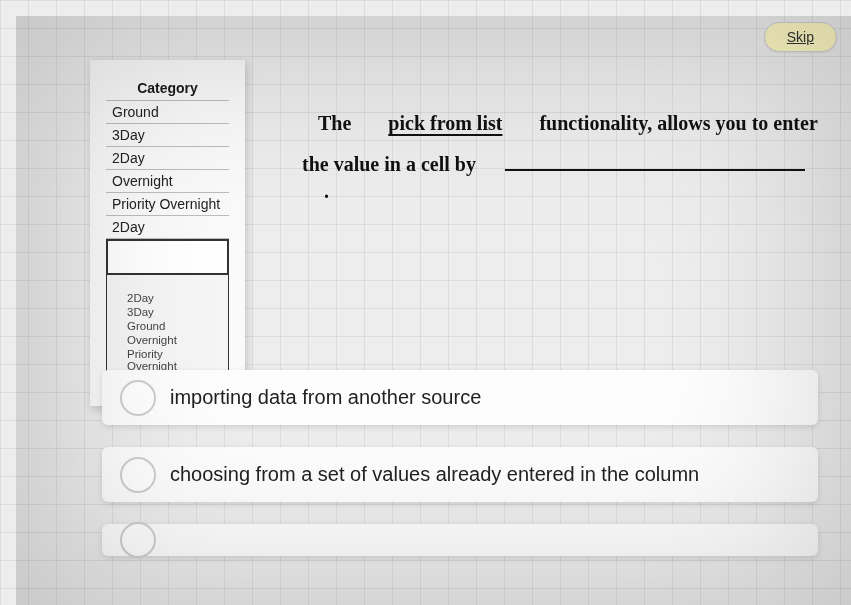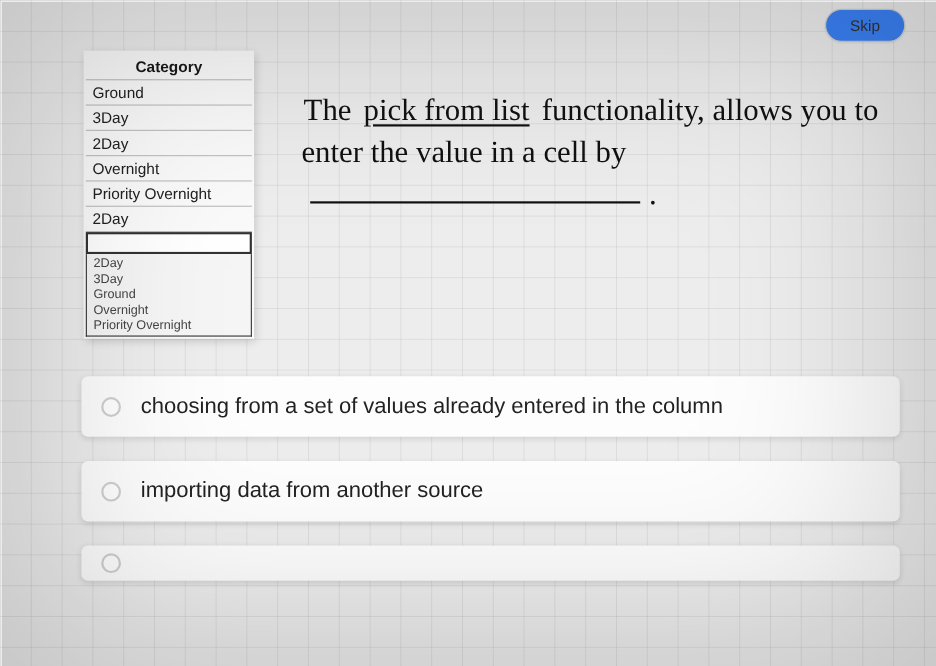"Skip" .skip-btn { background: #3b82f6 -> #fef9c3; text-decoration: none -> underline }
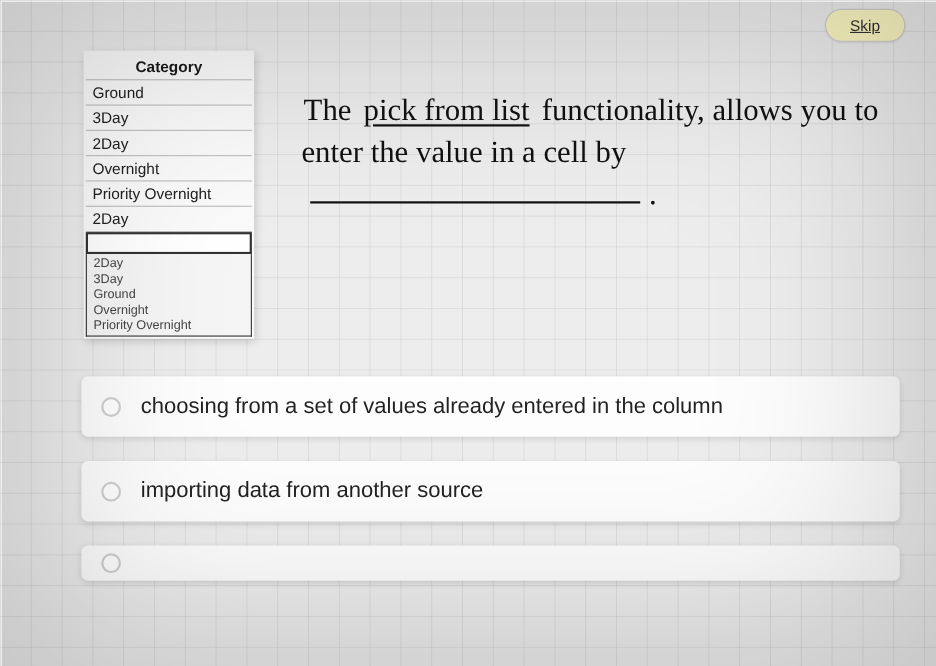"Category" * { padding: 2px -> 16px }
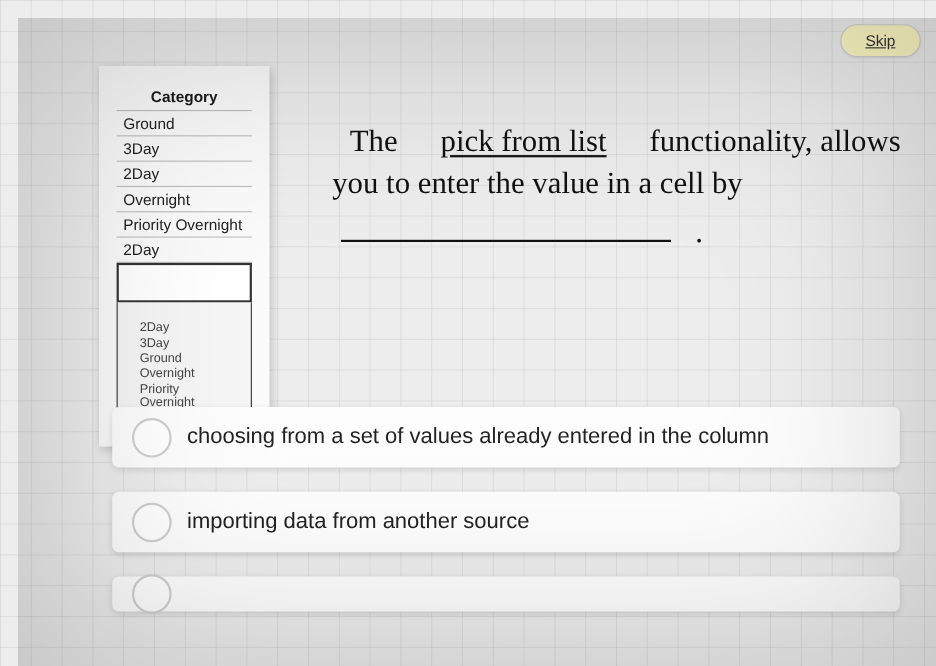"The pick from list functionality," .question { font-size: 28px -> 20px; font-weight: none -> bold }
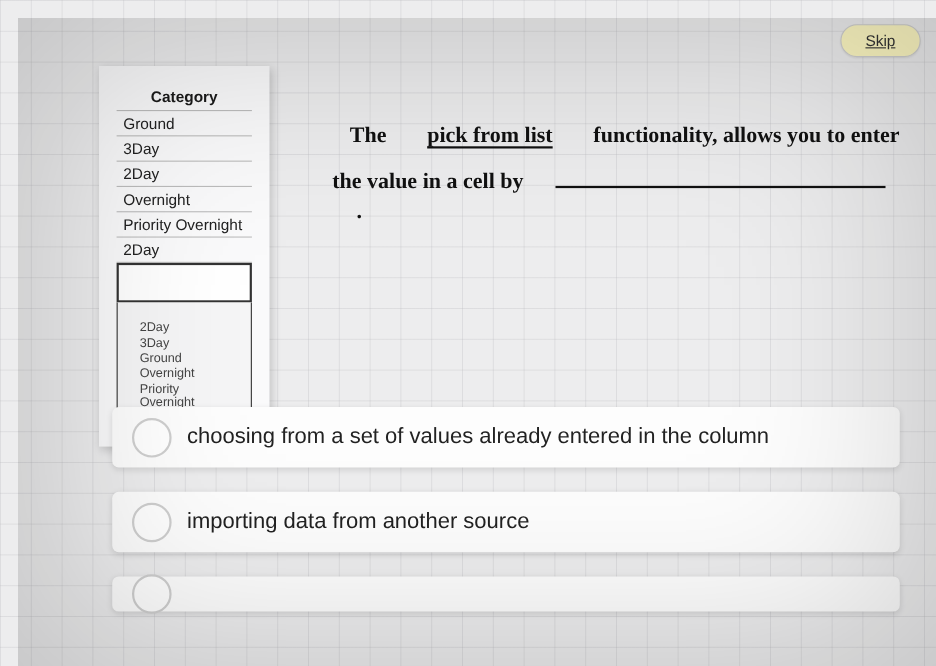"choosing from a set of" div.answer { order: before "importing data from another source" -> after "importing data from another source" }
